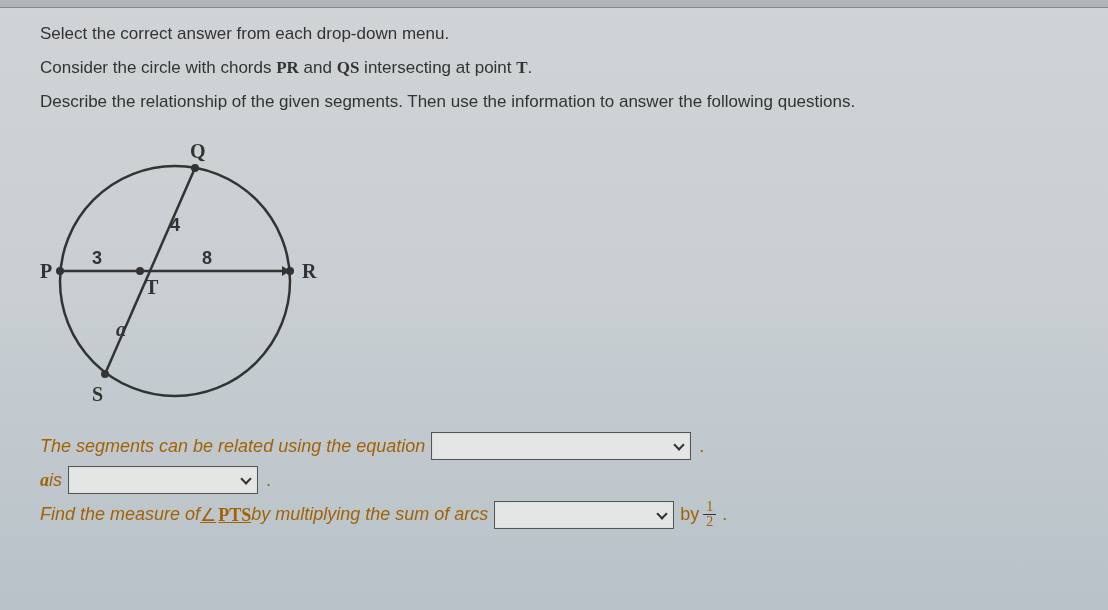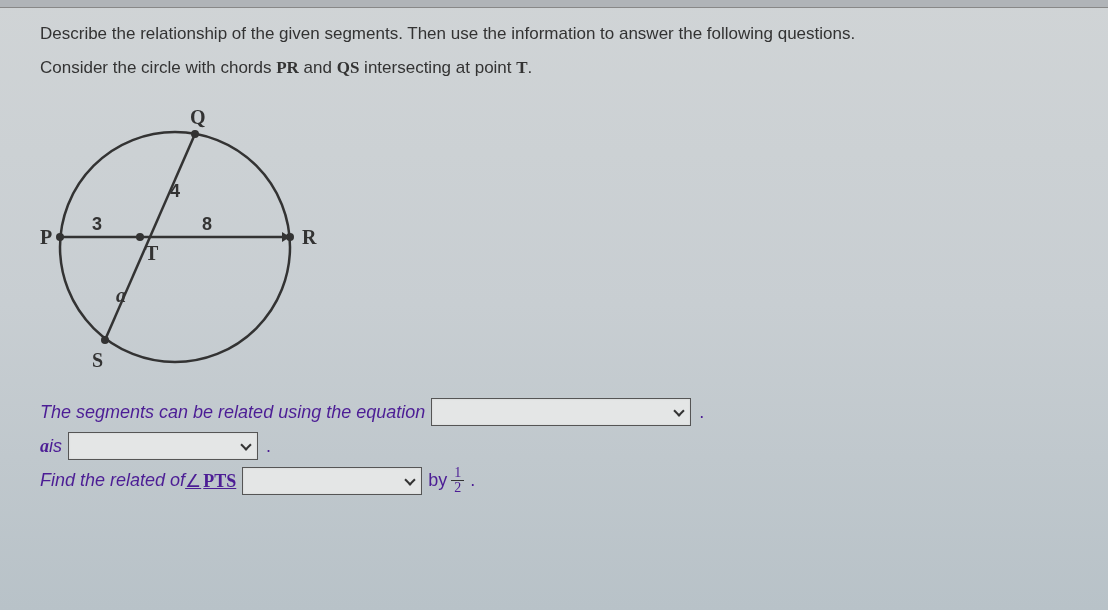"Select the correct answer from" p.instruction-line { html: none -> <p>Select the correct answer from each drop-down menu.</p> }
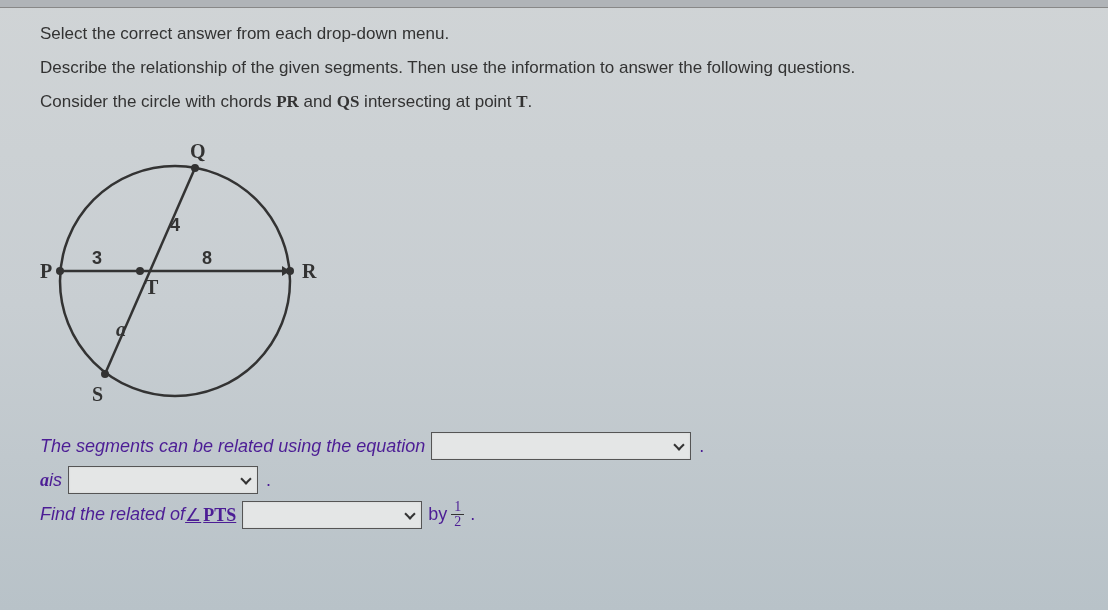"Describe the relationship of the" p.instruction-line { order: before "Consider the circle with chords" -> after "Consider the circle with chords" }
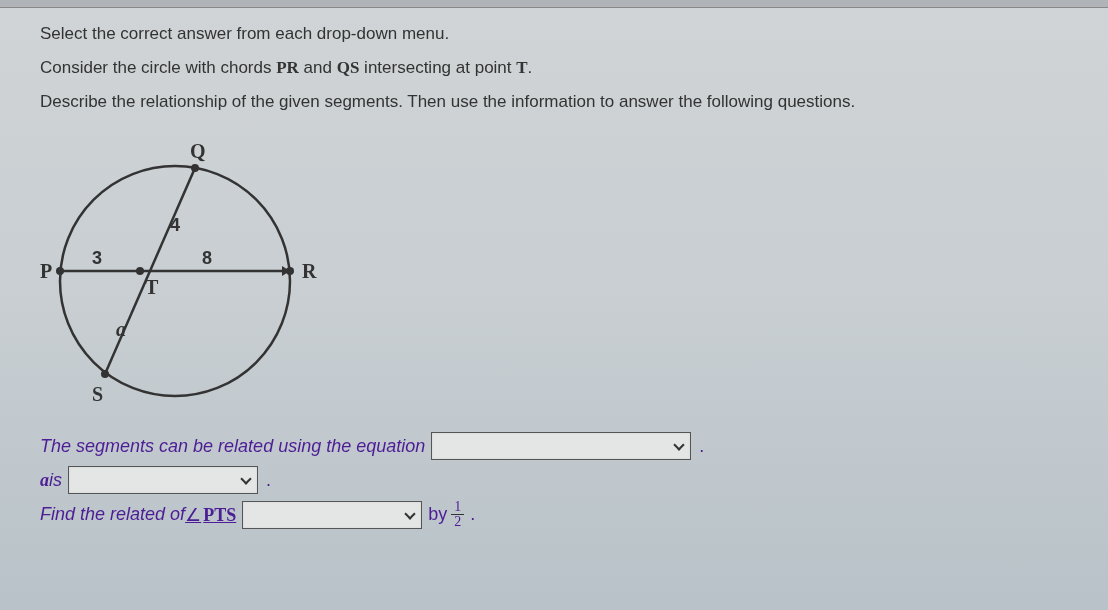"The segments can be related" .answer-row { color: #4c1d95 -> #a16207 }
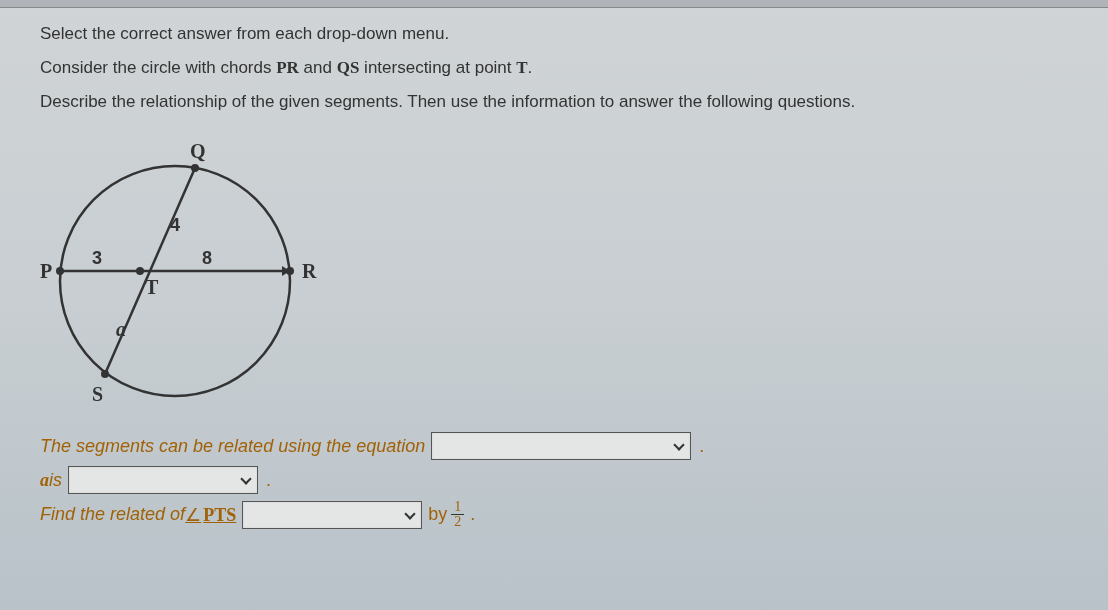"Find the related of" span { text: related -> measure }
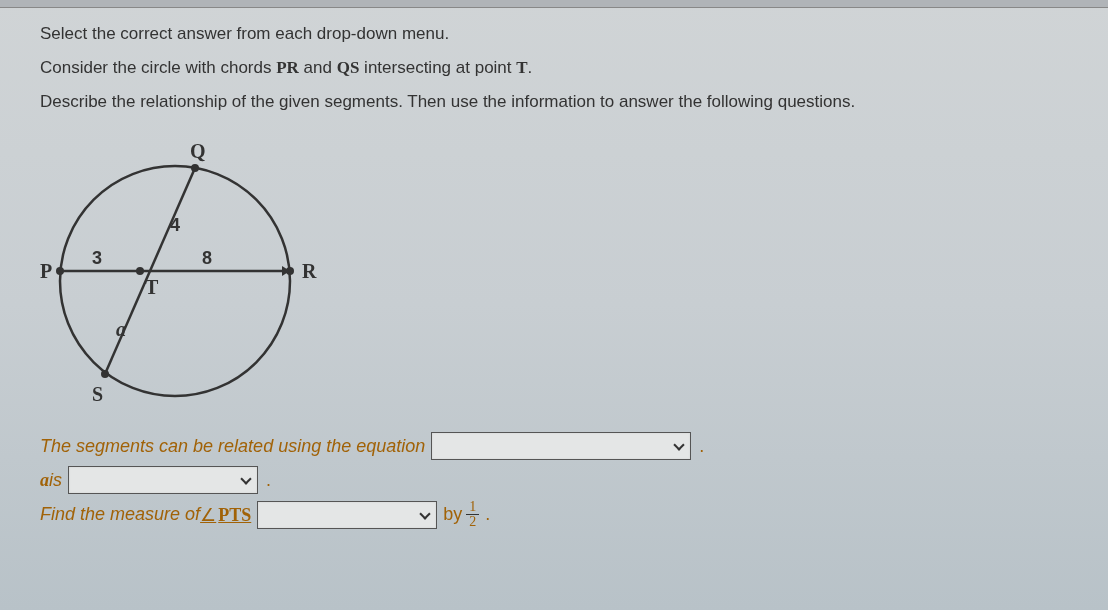"by multiplying the sum of" span { html: none -> <span> by multiplying the sum of arcs</span> }
